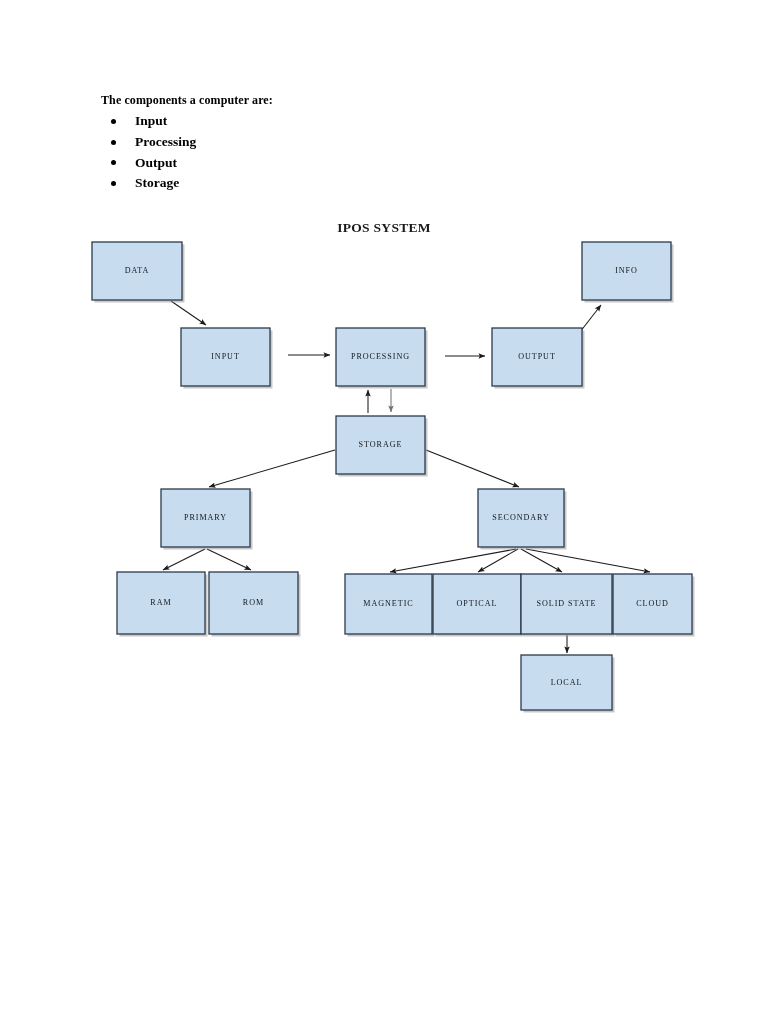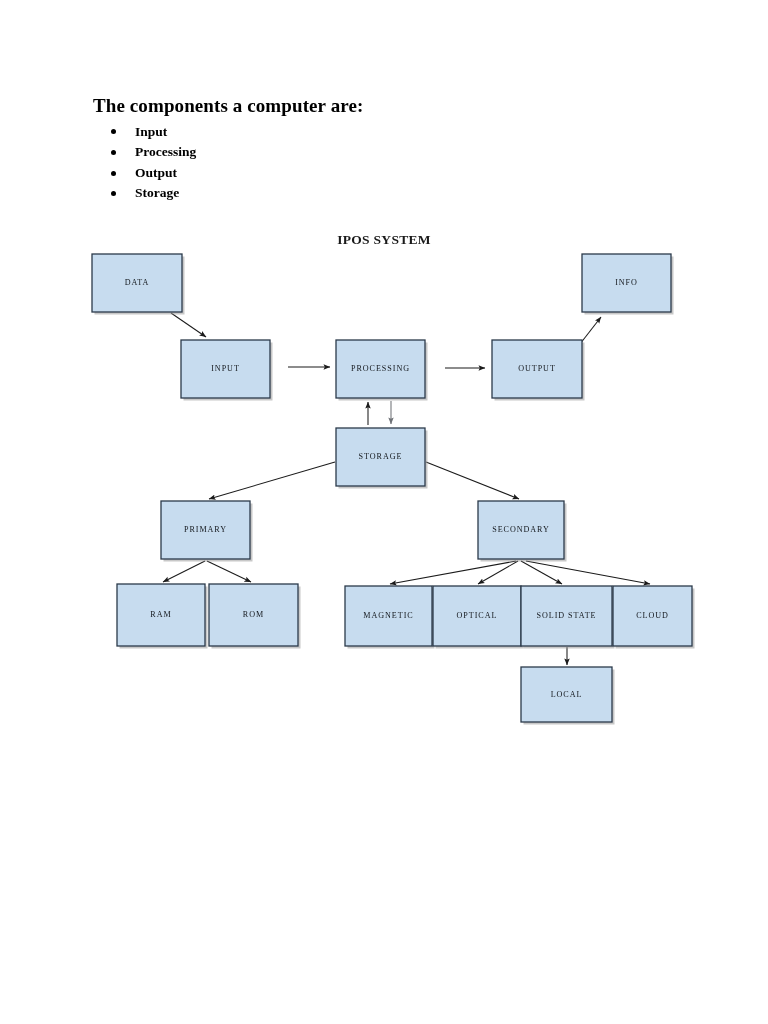"The components a computer are:" .intro-heading { font-size: 19px -> 12px; margin: 0 0 2px 4px -> 0 0 2px 12px }
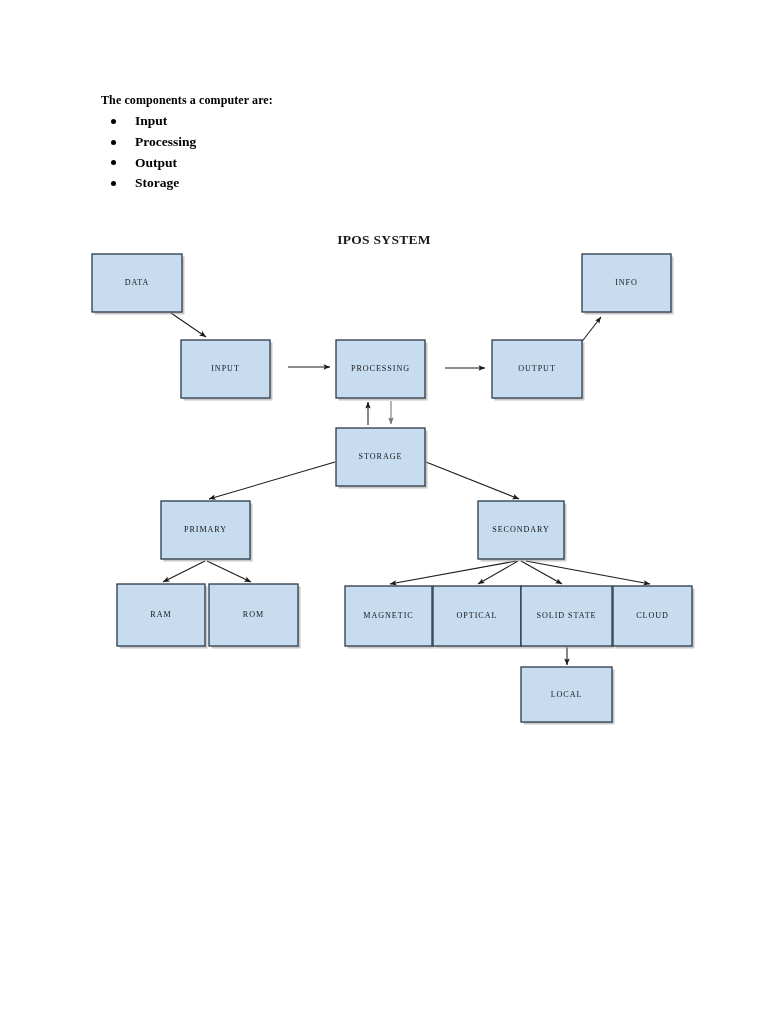"IPOS SYSTEM" .diagram-wrap { top: 16px -> 4px }
